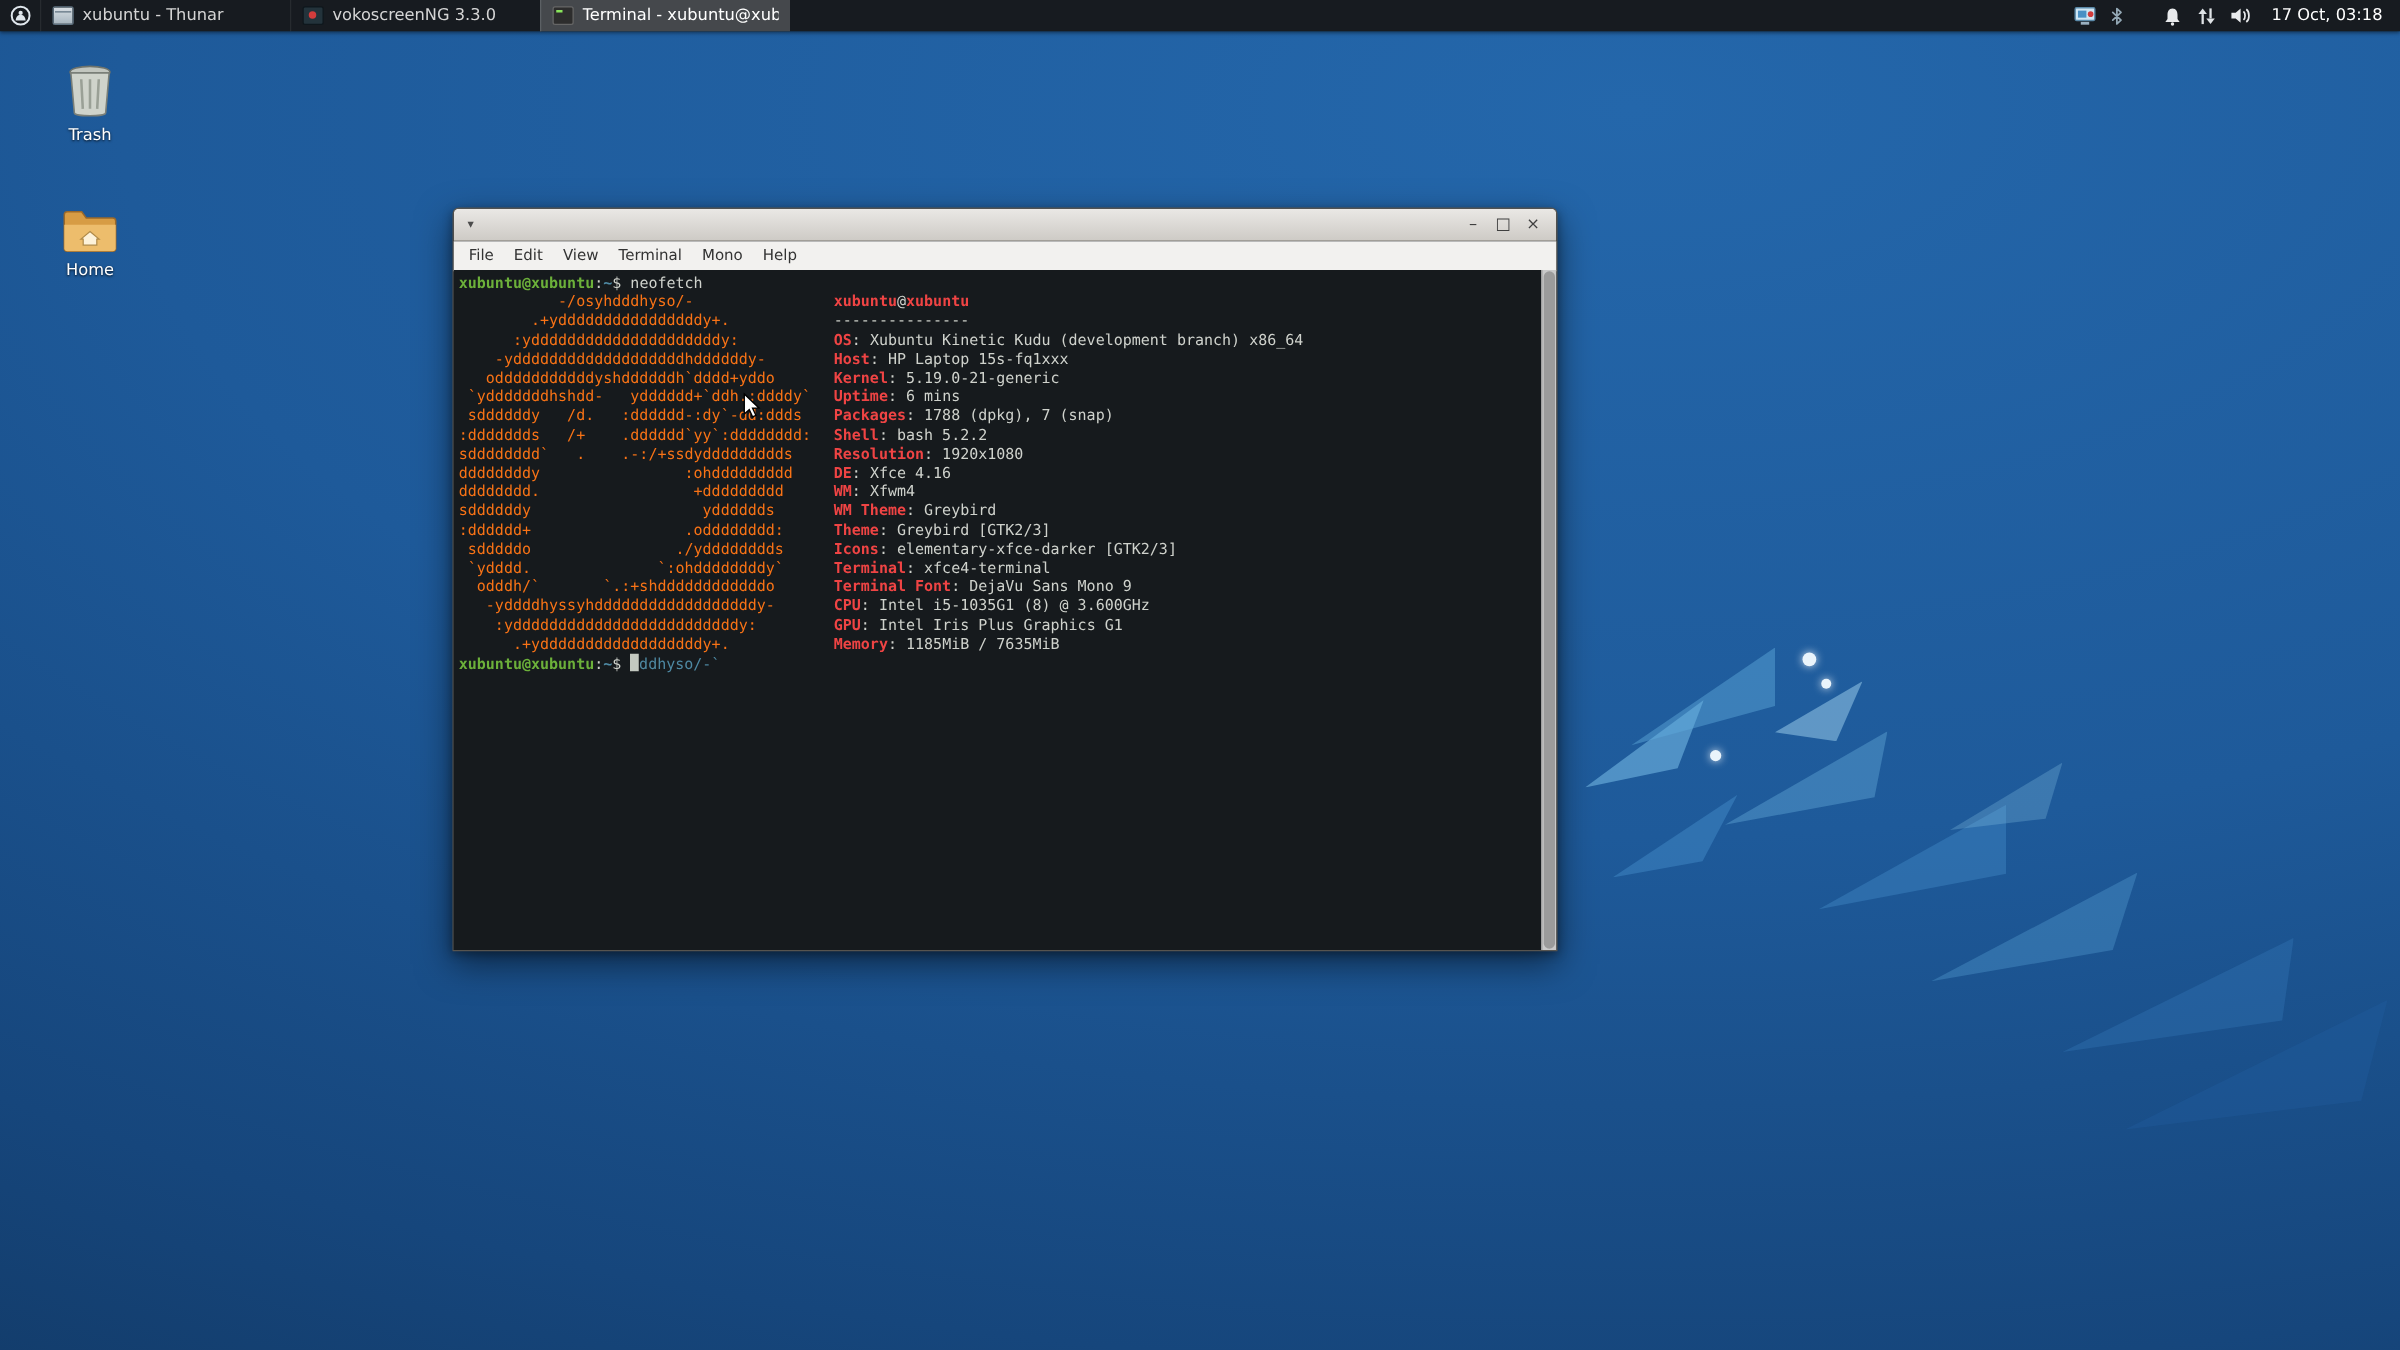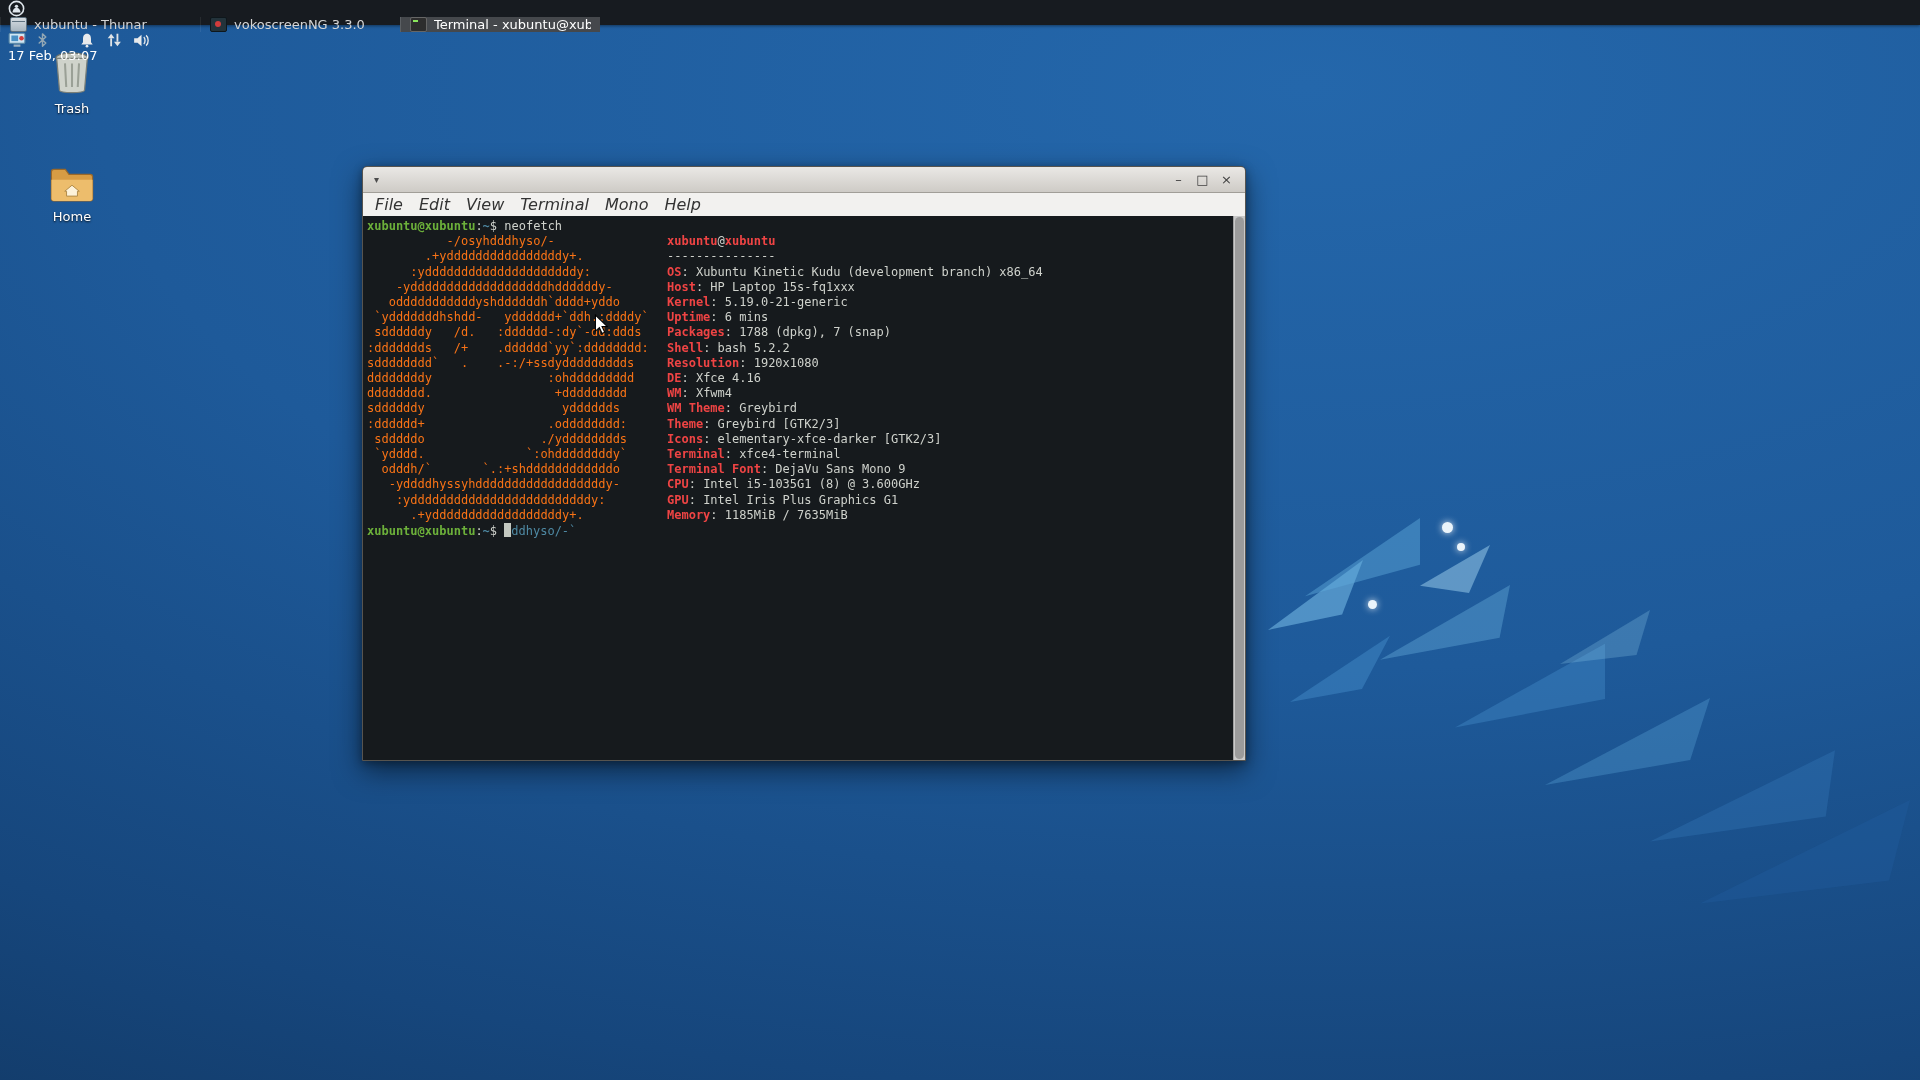"xubuntu - Thunar" .panel { flex-direction: column -> none }
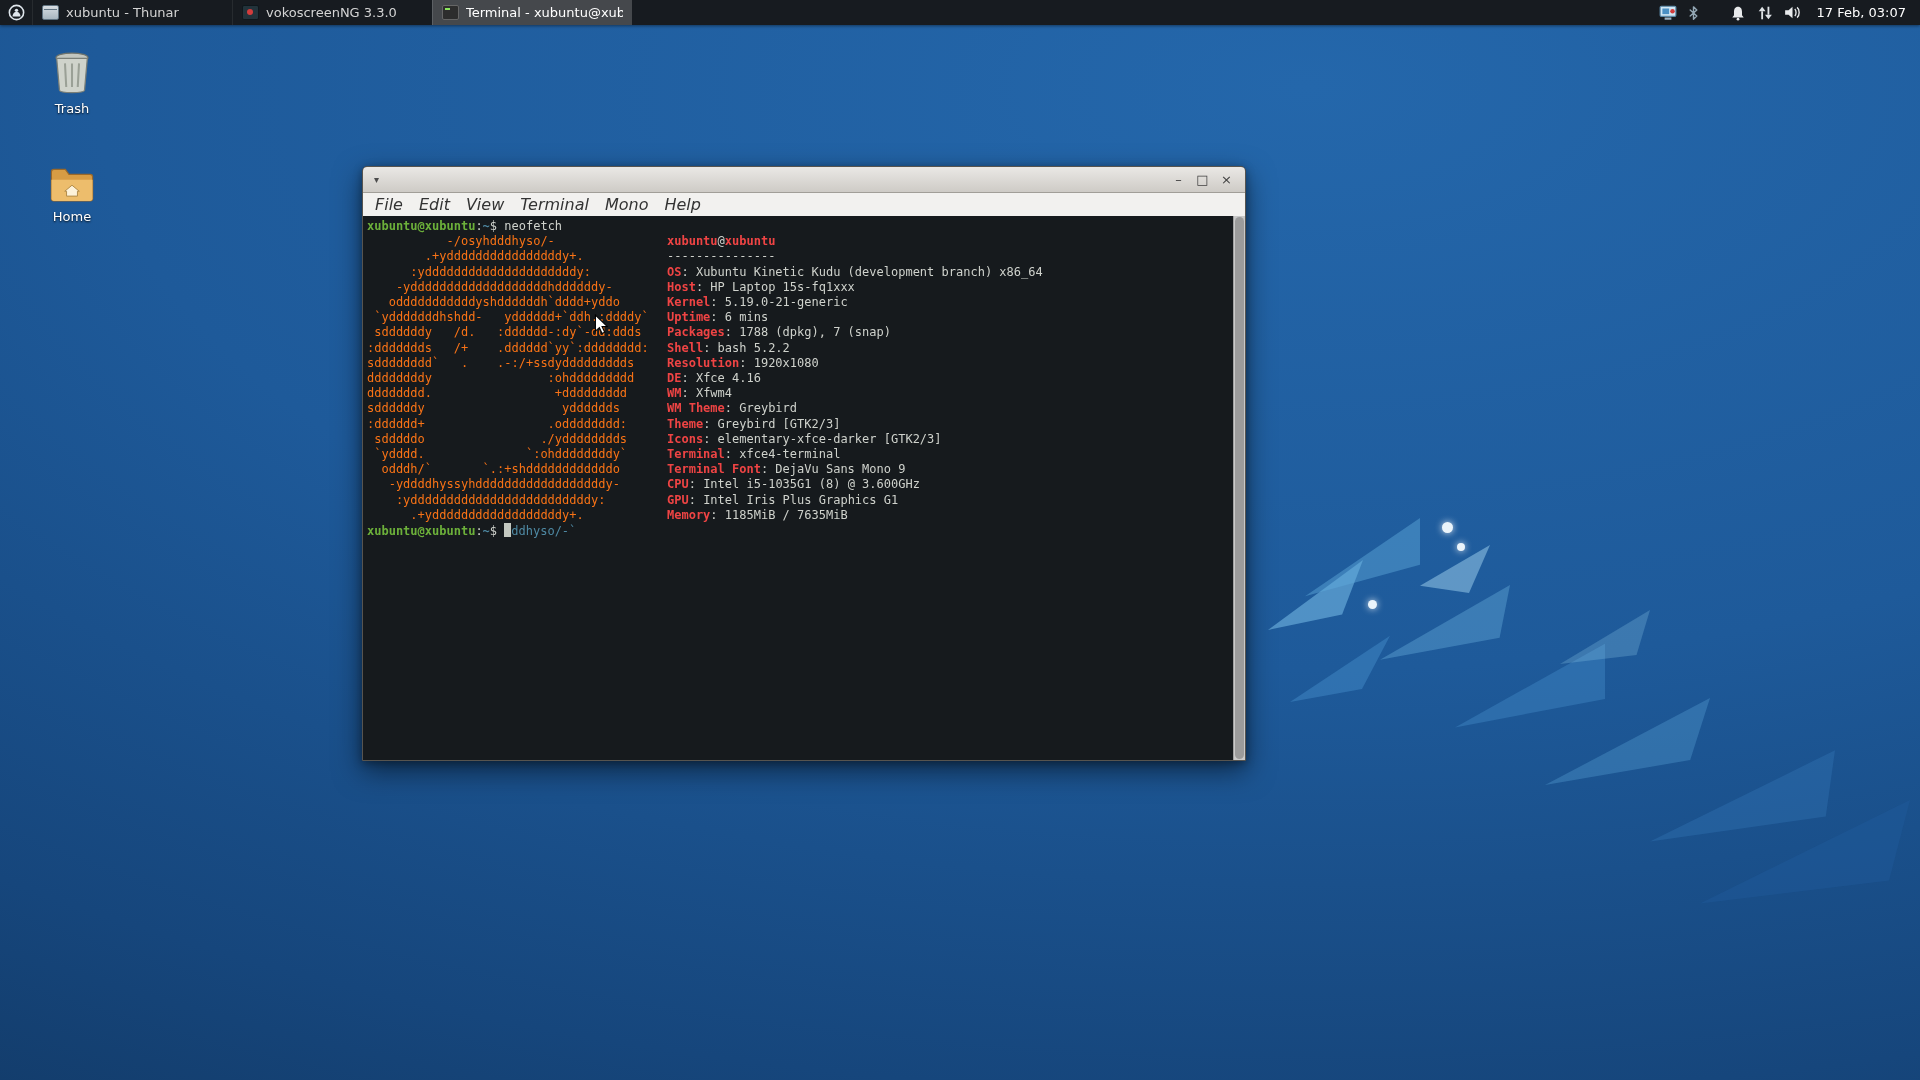"17 Feb, 03:07" div.clock { text: Feb, 03:07 -> Oct, 03:18 }
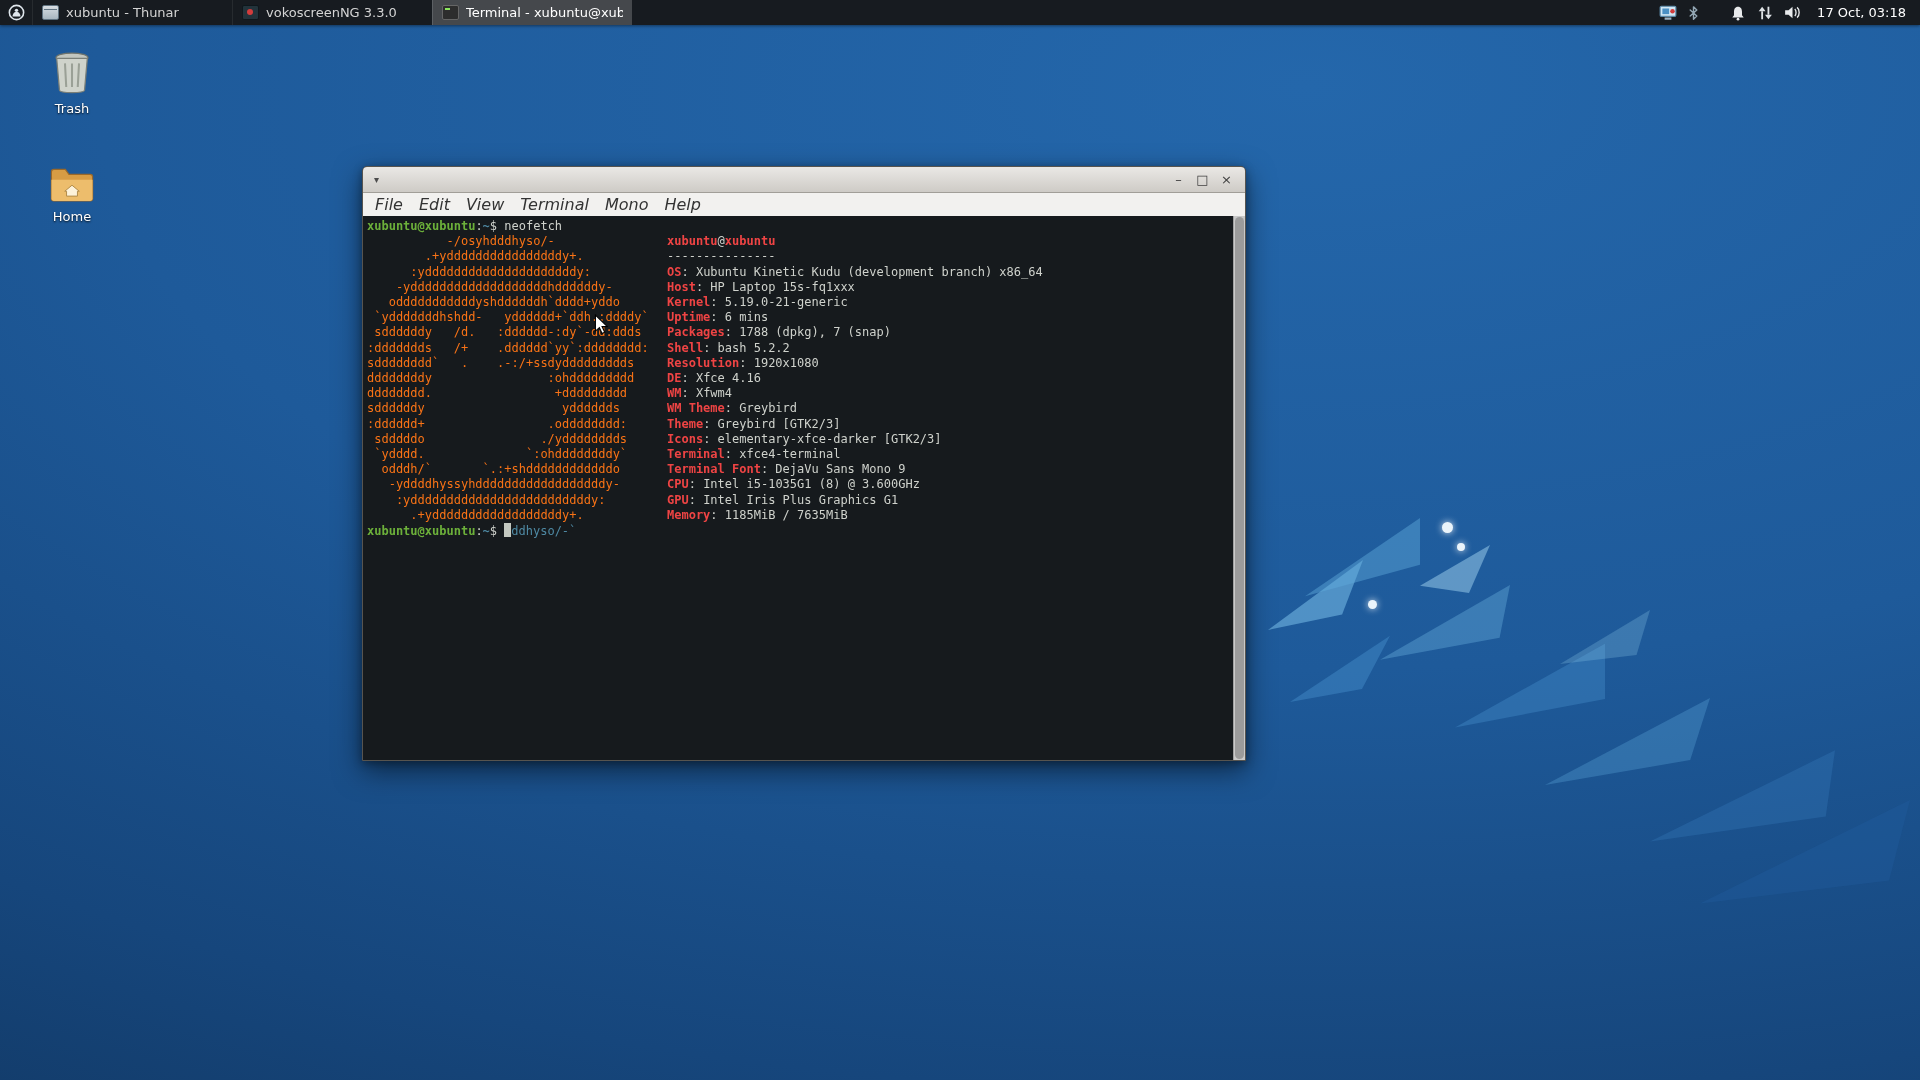"File" .menubar { font-size: 16px -> 12px; font-style: italic -> none }
